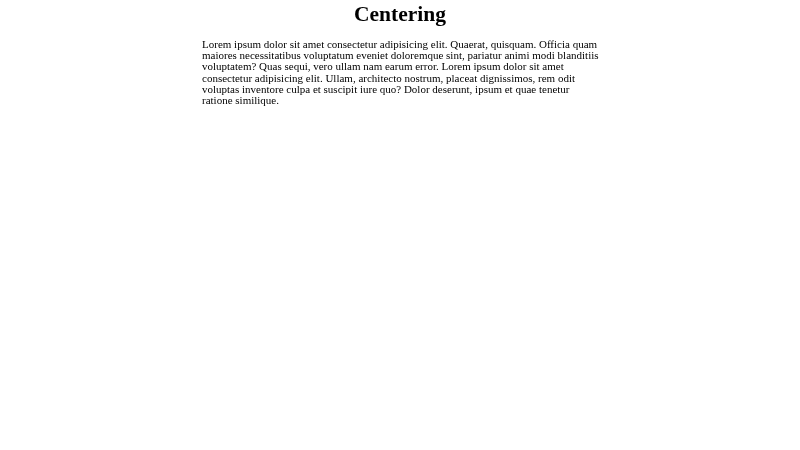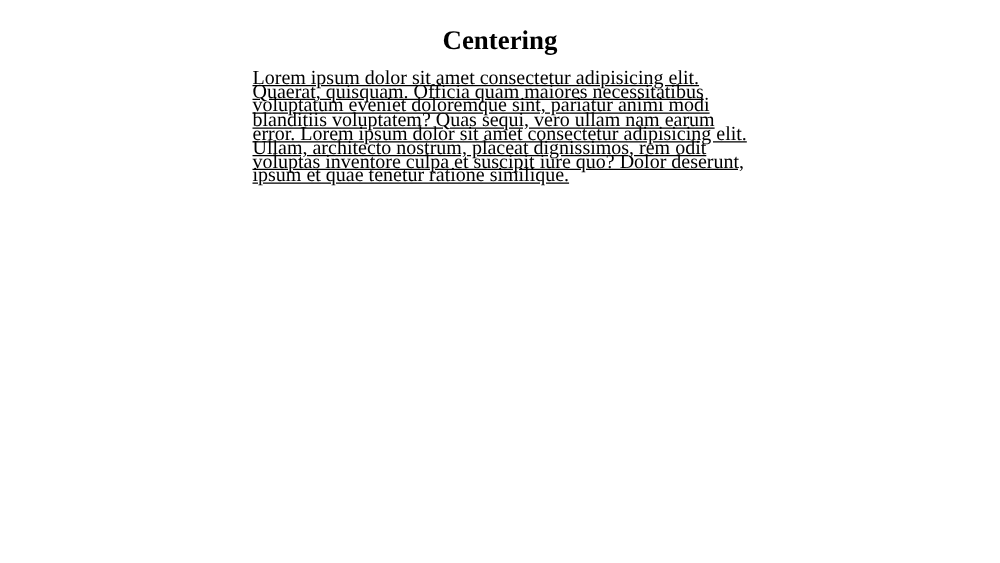"Centering" .container { padding-top: 20px -> 2px }
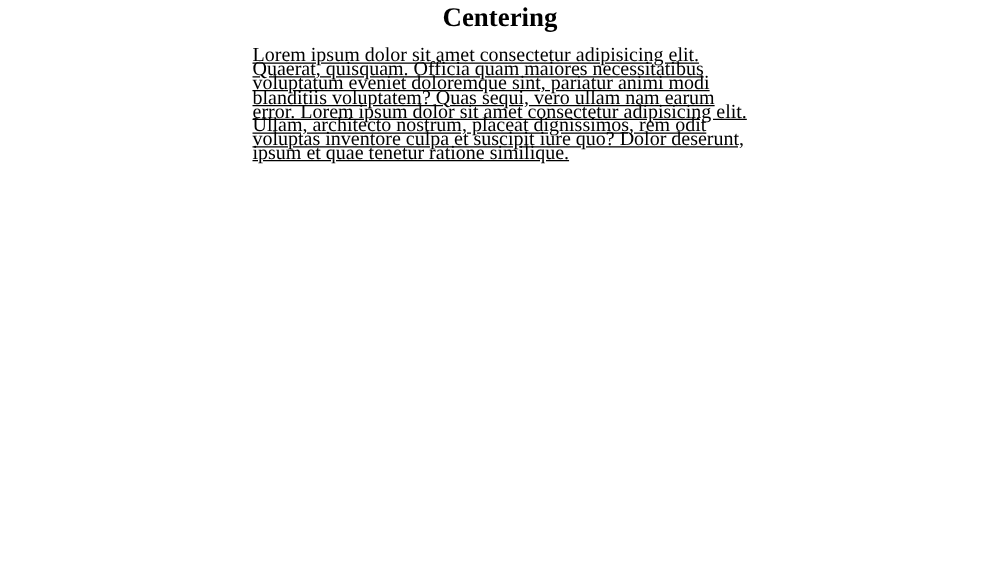"Lorem ipsum dolor sit amet" p { font-size: 16px -> 11px; text-decoration: underline -> none }
